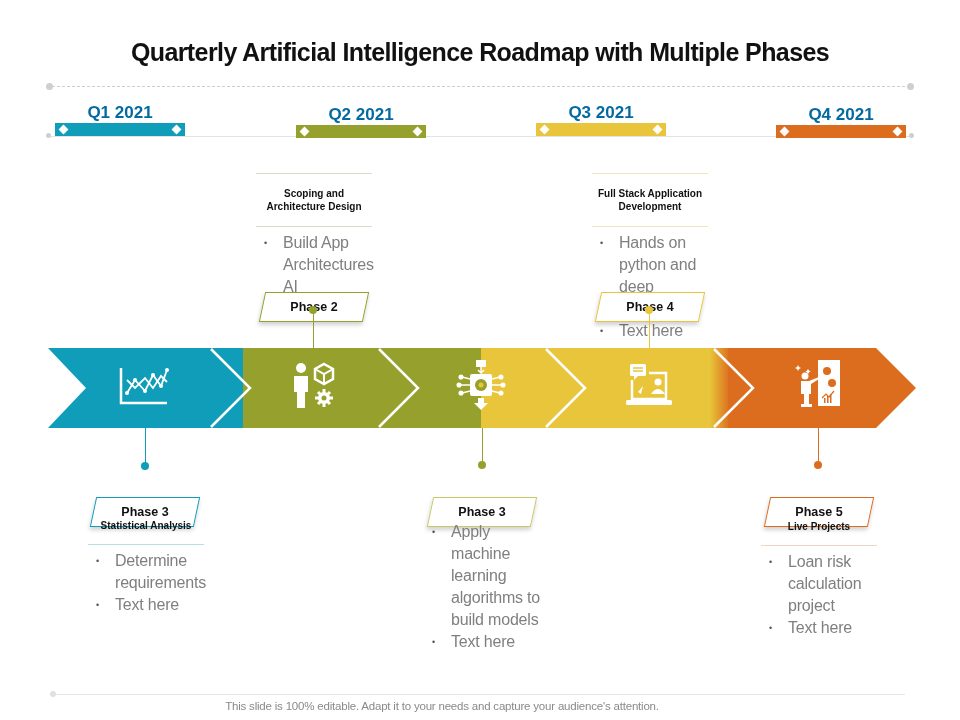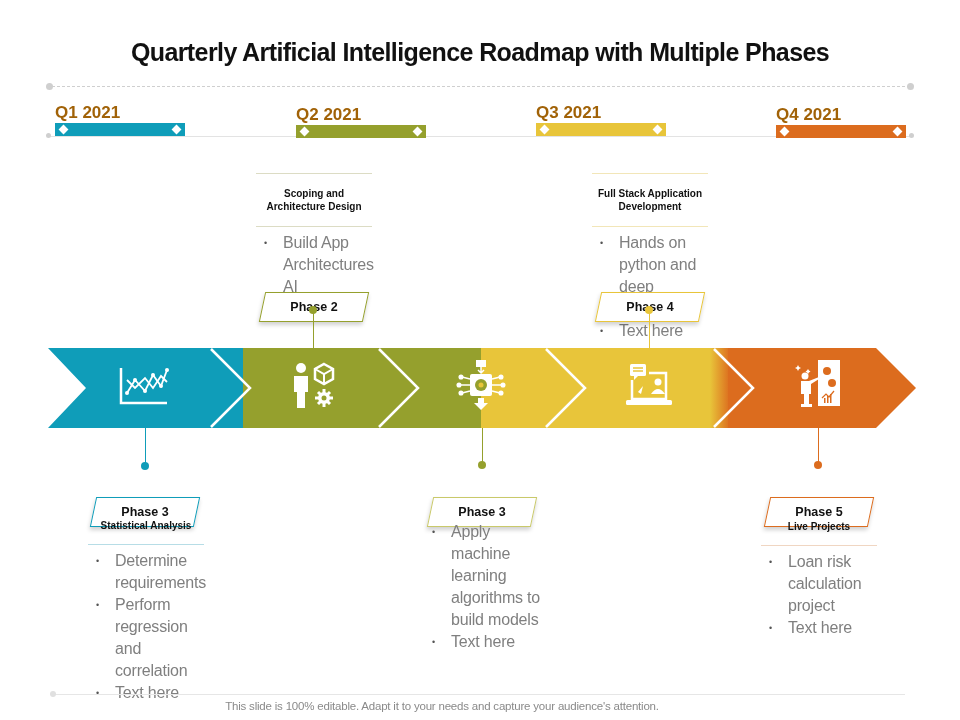"Q1 2021" .quarter .qlabel { color: #a16207 -> #0369a1; text-align: none -> center }
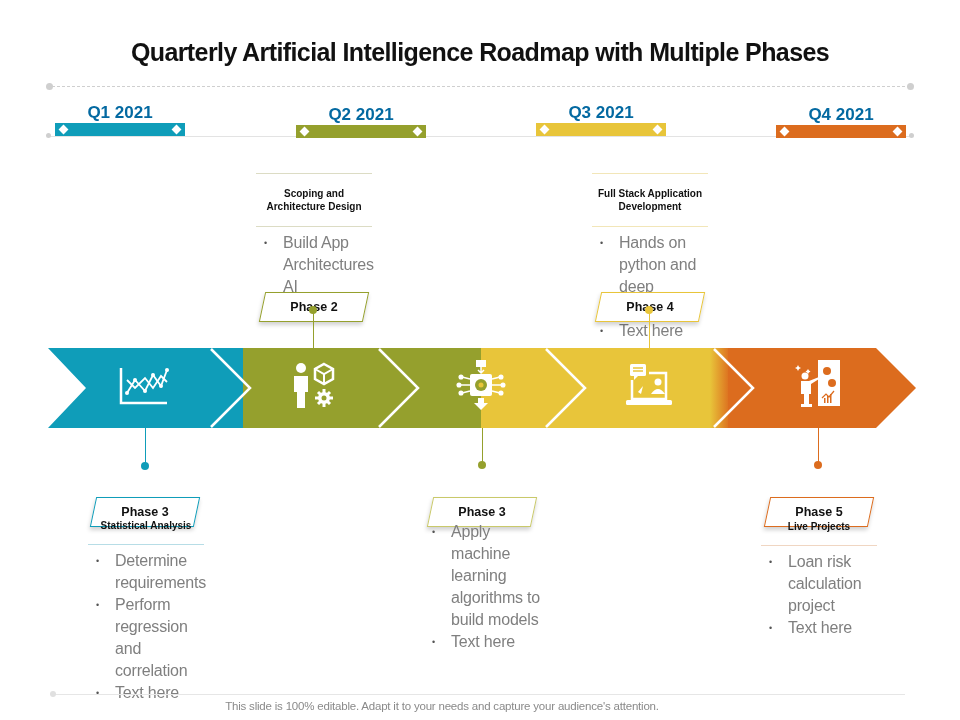"Perform regression and correlation" li { html: <li>Perform regression and correlation</li> -> none }
